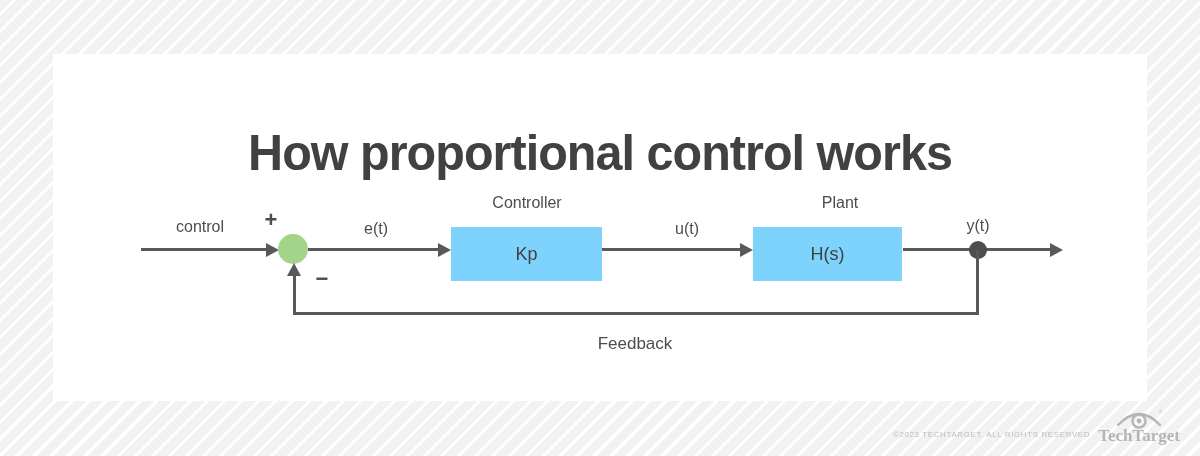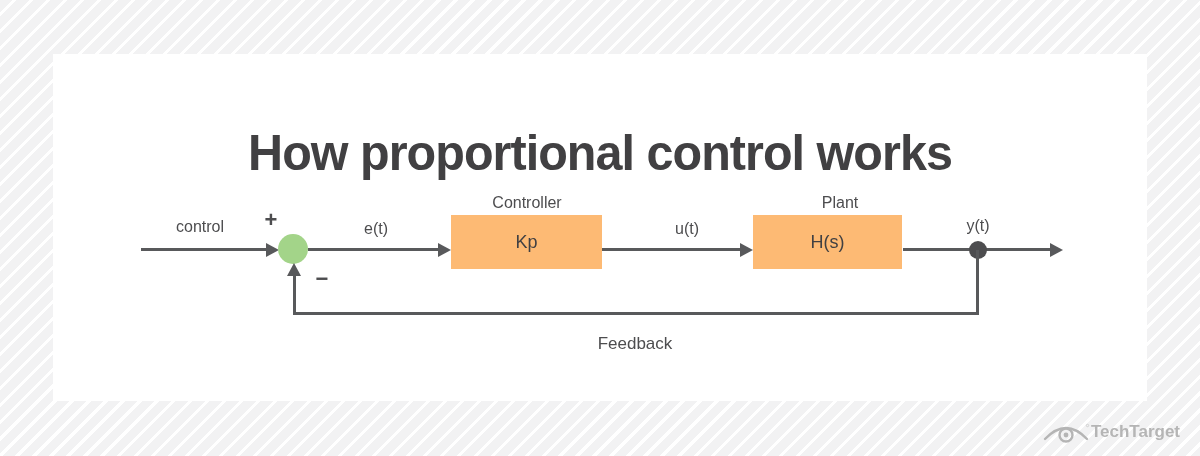"Kp" .block { background: #fdba74 -> #7dd3fc; top: 215px -> 227px }
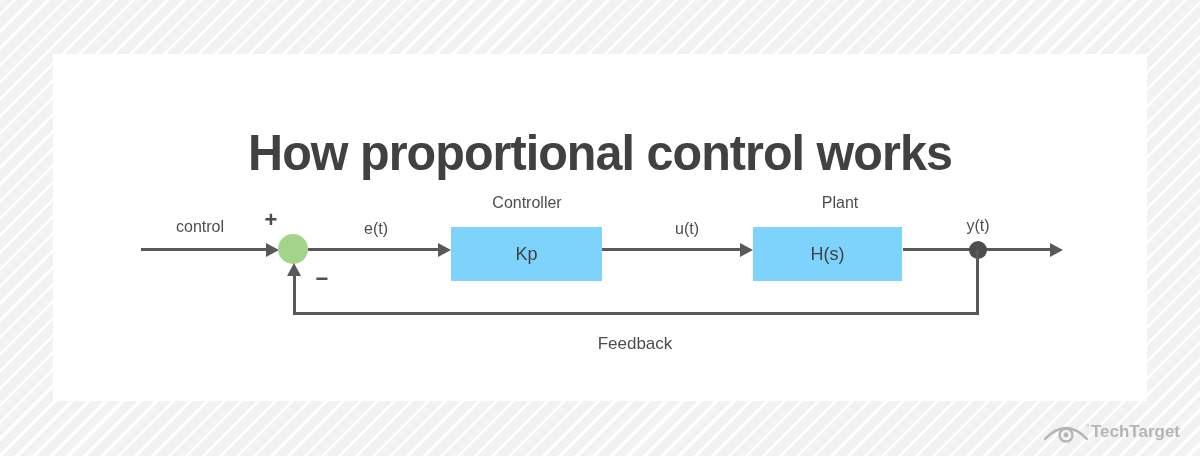"©2023 TECHTARGET. ALL RIGHTS RESERVED" div { html: none -> <div>©2023 TECHTARGET. ALL RIGHTS RESERVED</div> }
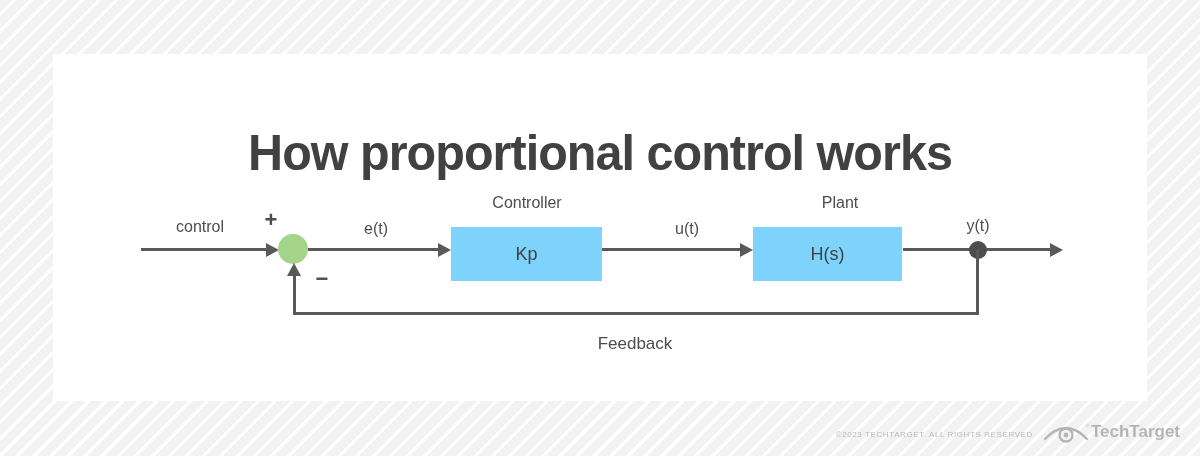"TechTarget" #brand { flex-direction: row -> column; font-family: none -> Liberation Serif, serif }
